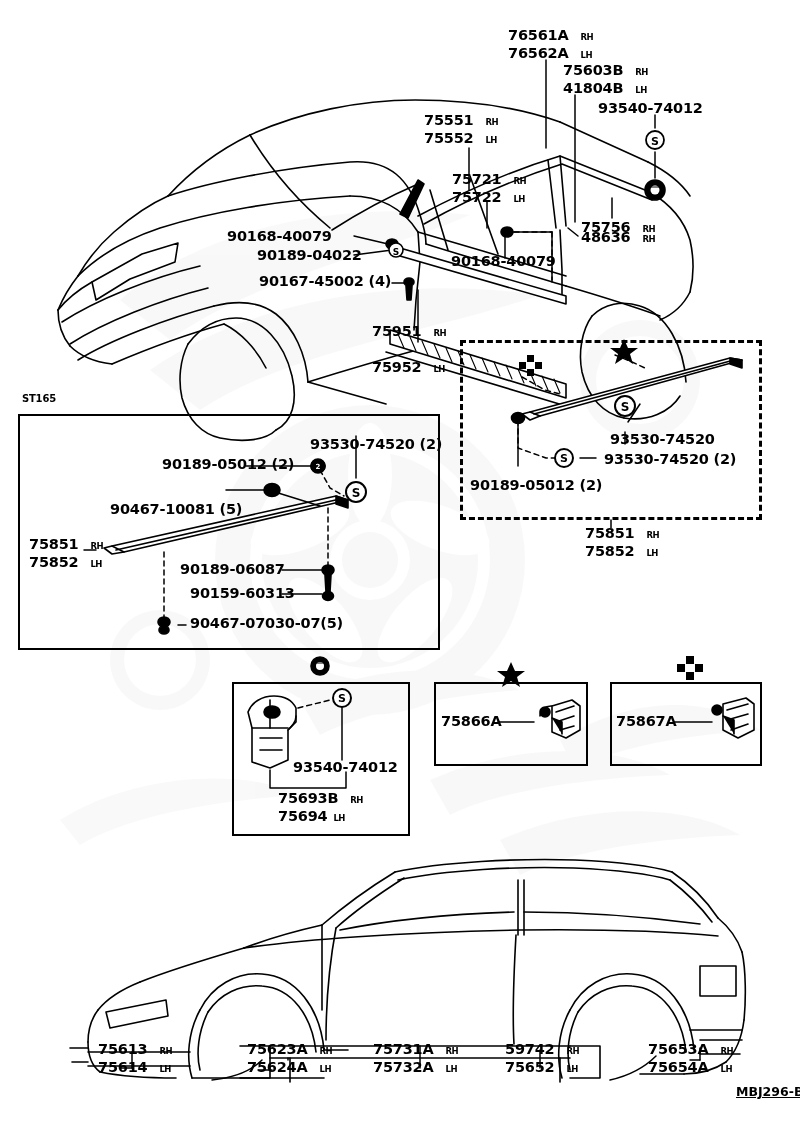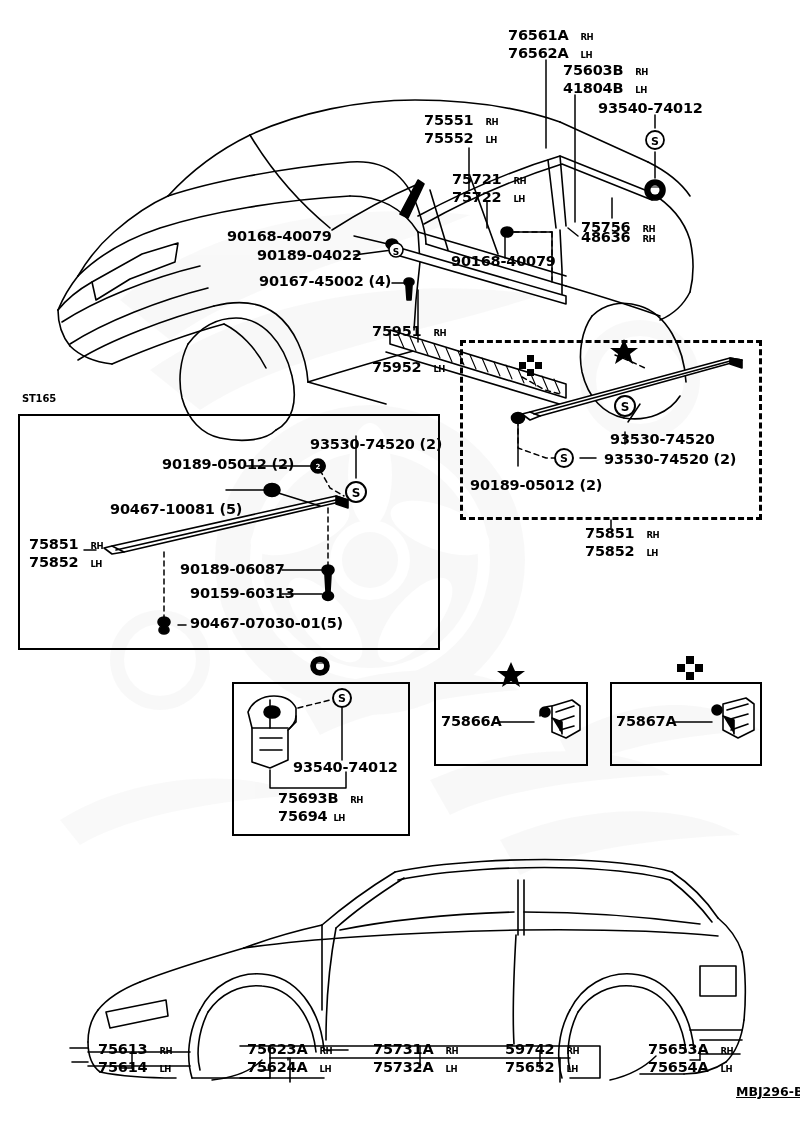"90467-07030-01(5)" div.lbl { text: 90467-07030-01 -> 90467-07030-07 }
